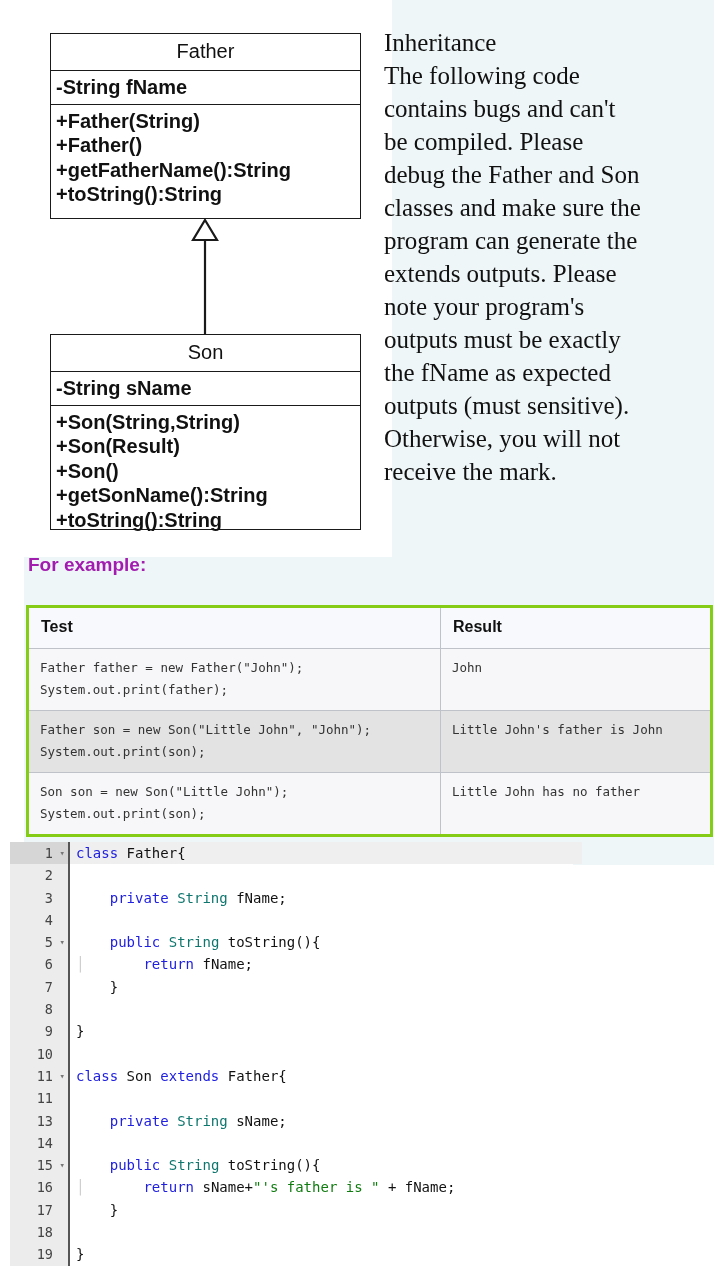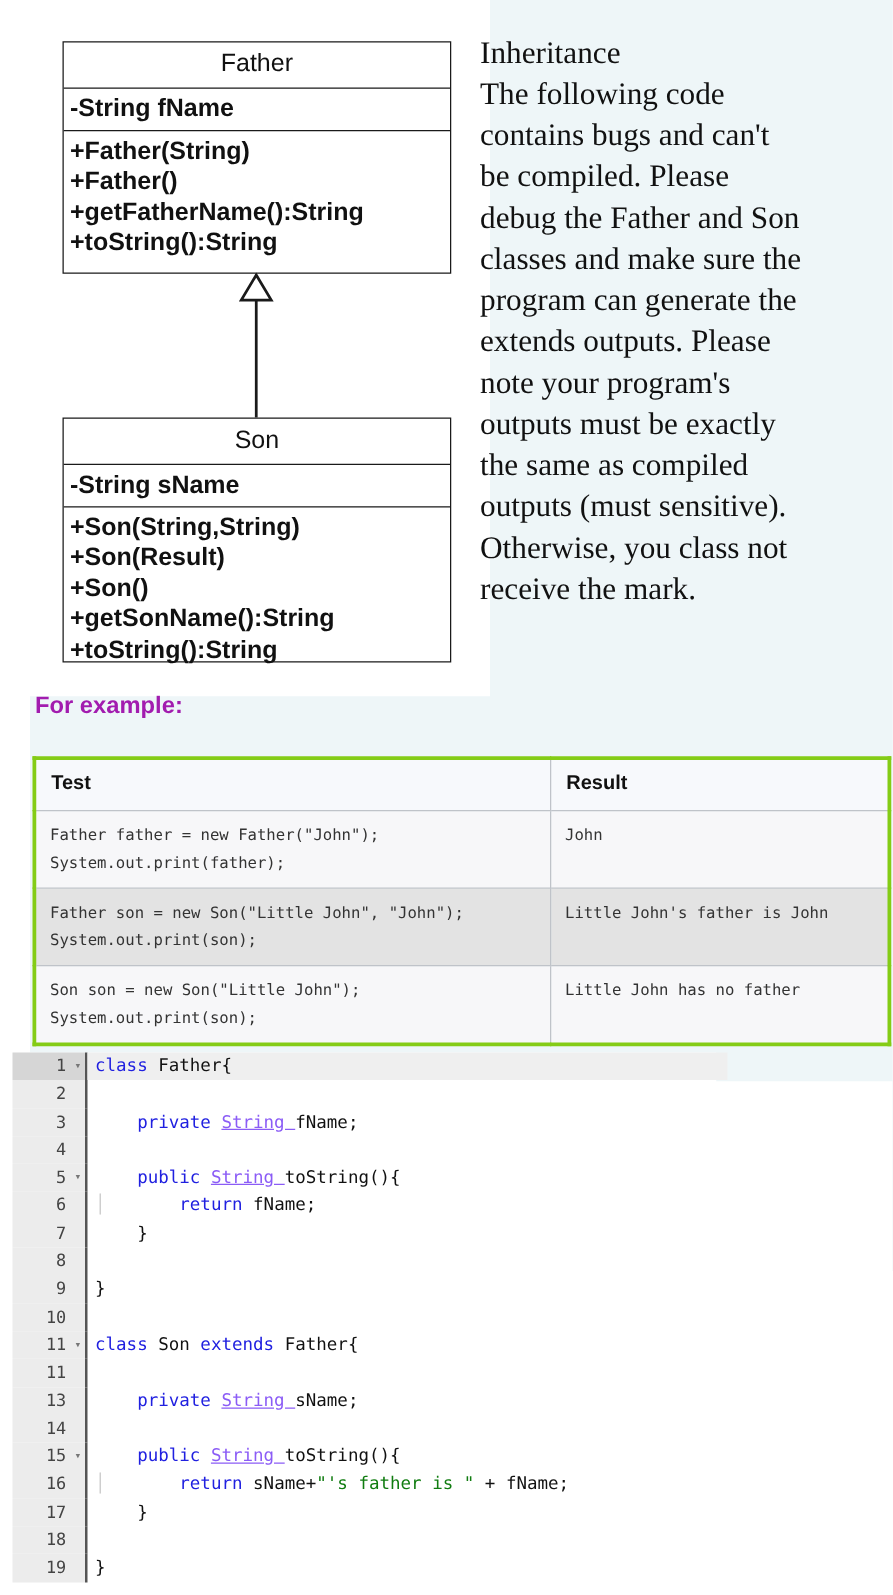"the same as compiled" div.q-line { text: same as compiled -> fName as expected }
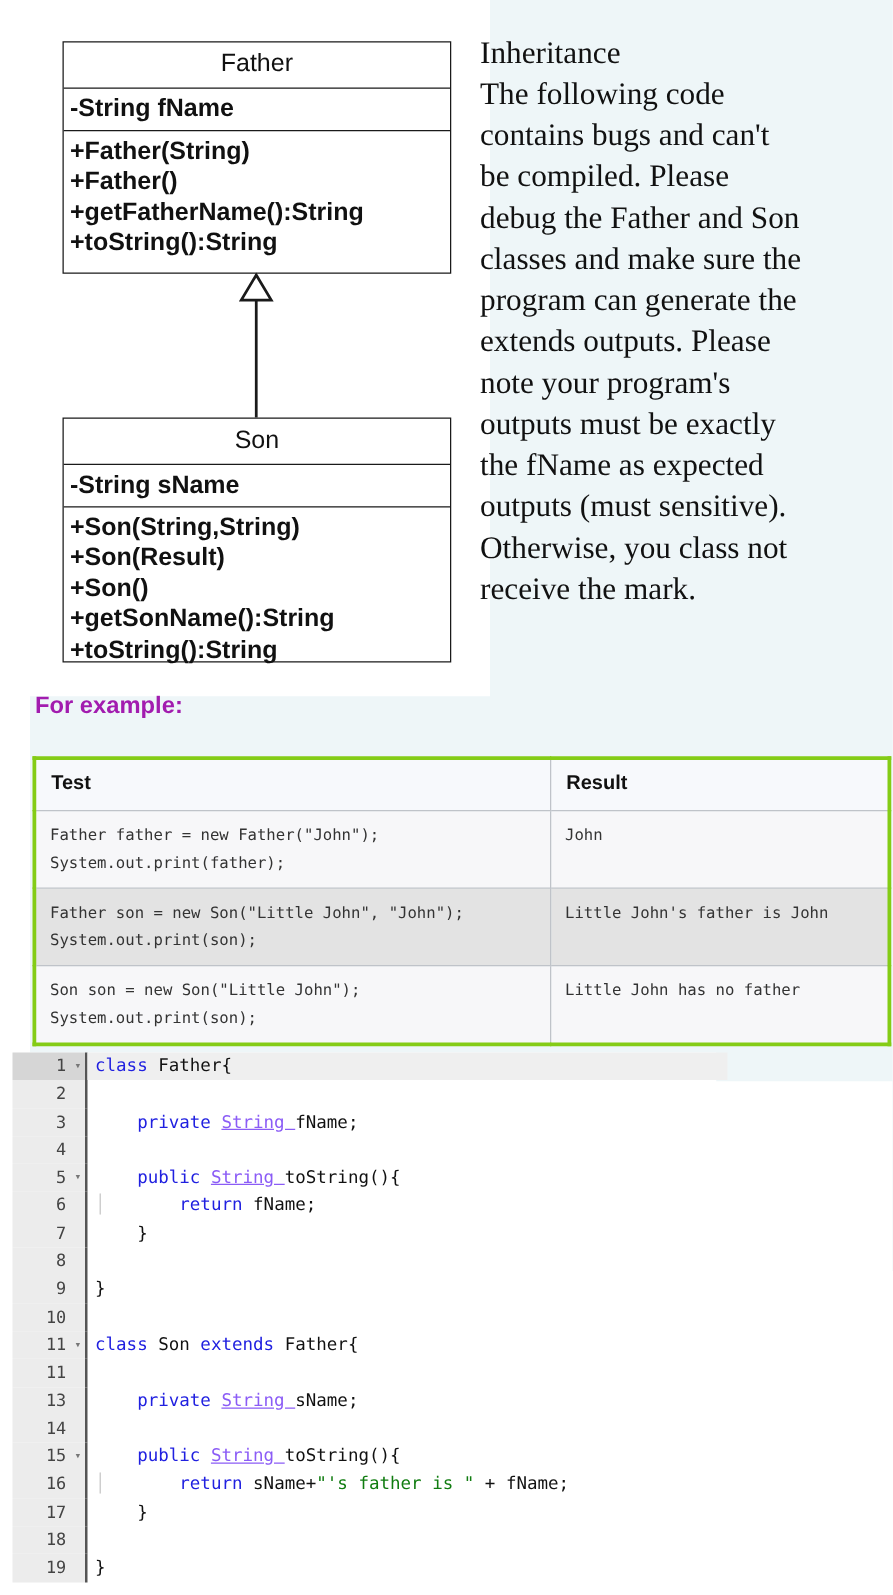"Otherwise, you class not" div.q-line { text: class -> will }
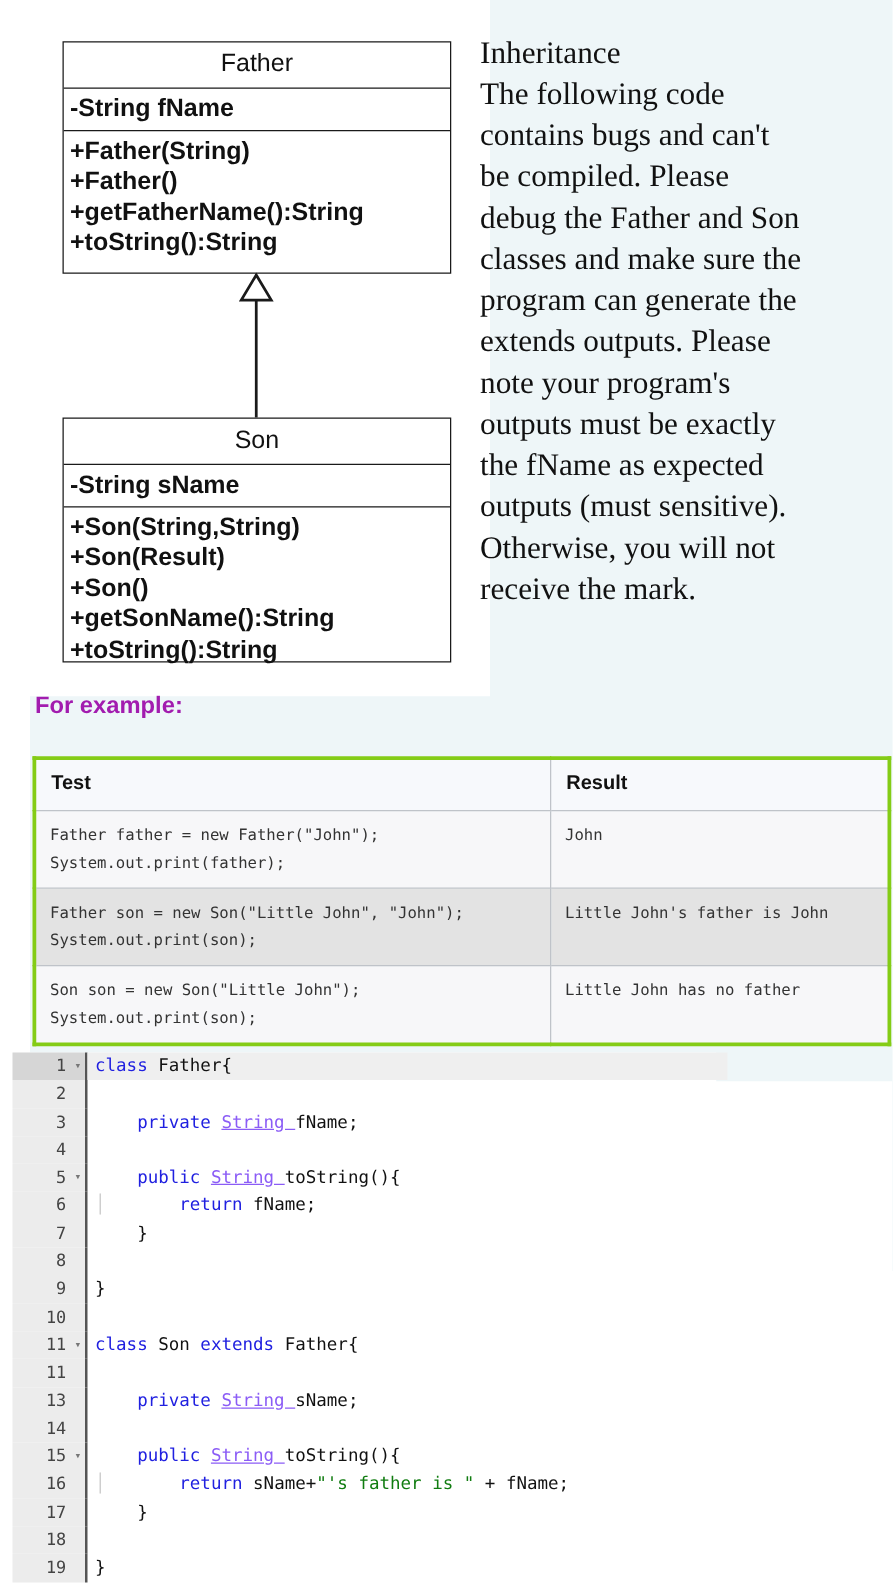"String" .typ { color: #8b5cf6 -> #0f766e; text-decoration: underline -> none }
